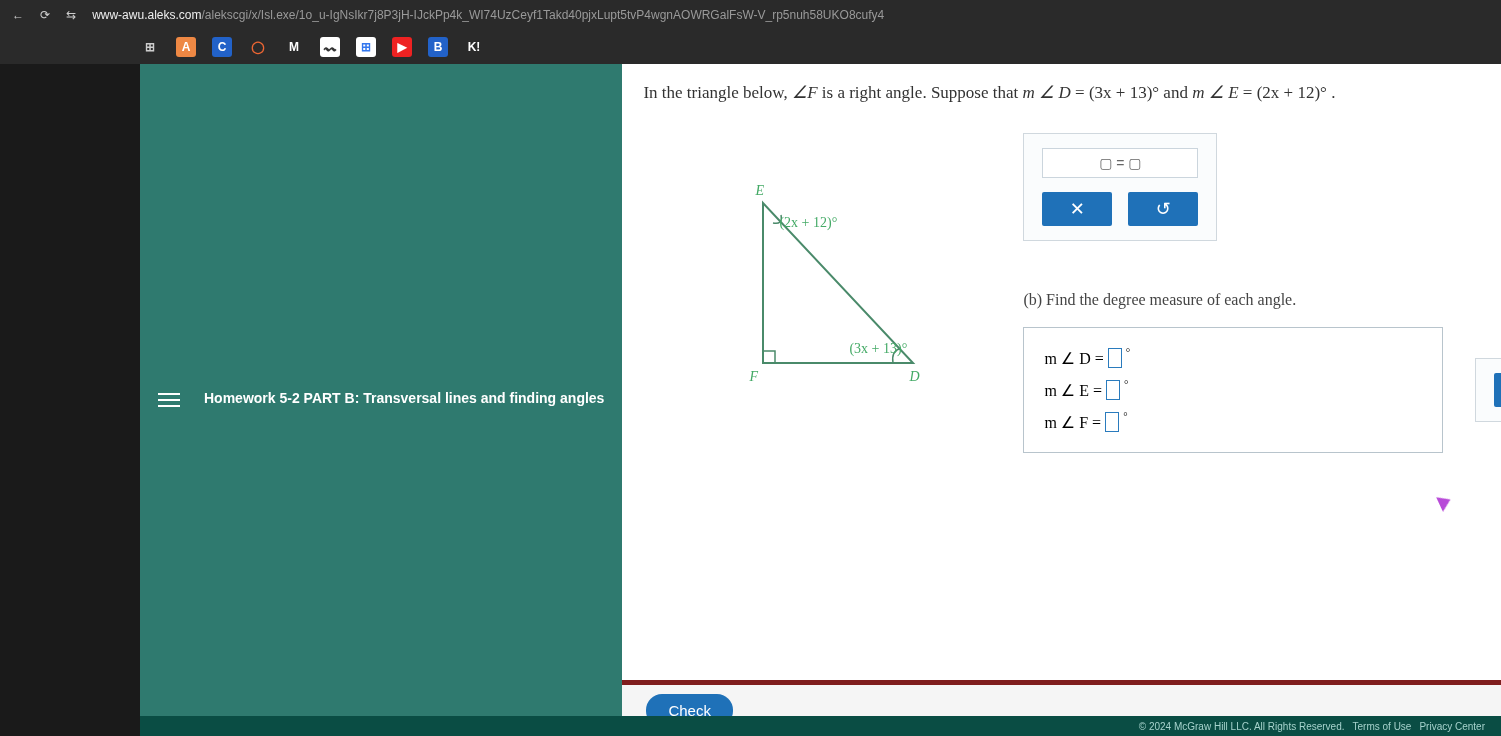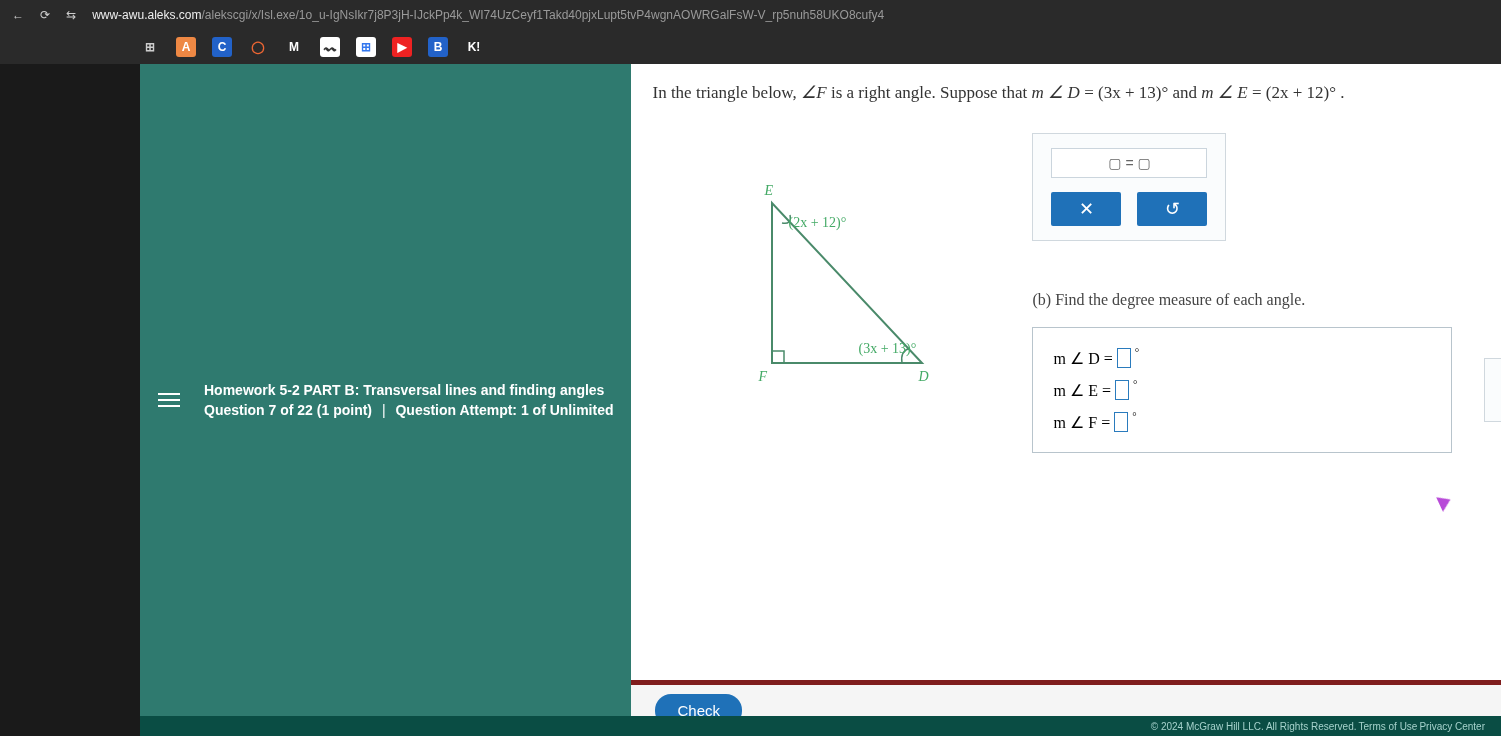"Question 7 of 22 (1" div.q-line { html: <div> <b>Question 7 of 22 (1 point)</b> <span>|</span> <b>Question Attempt: 1 of Unlimited</b> </div> -> none }
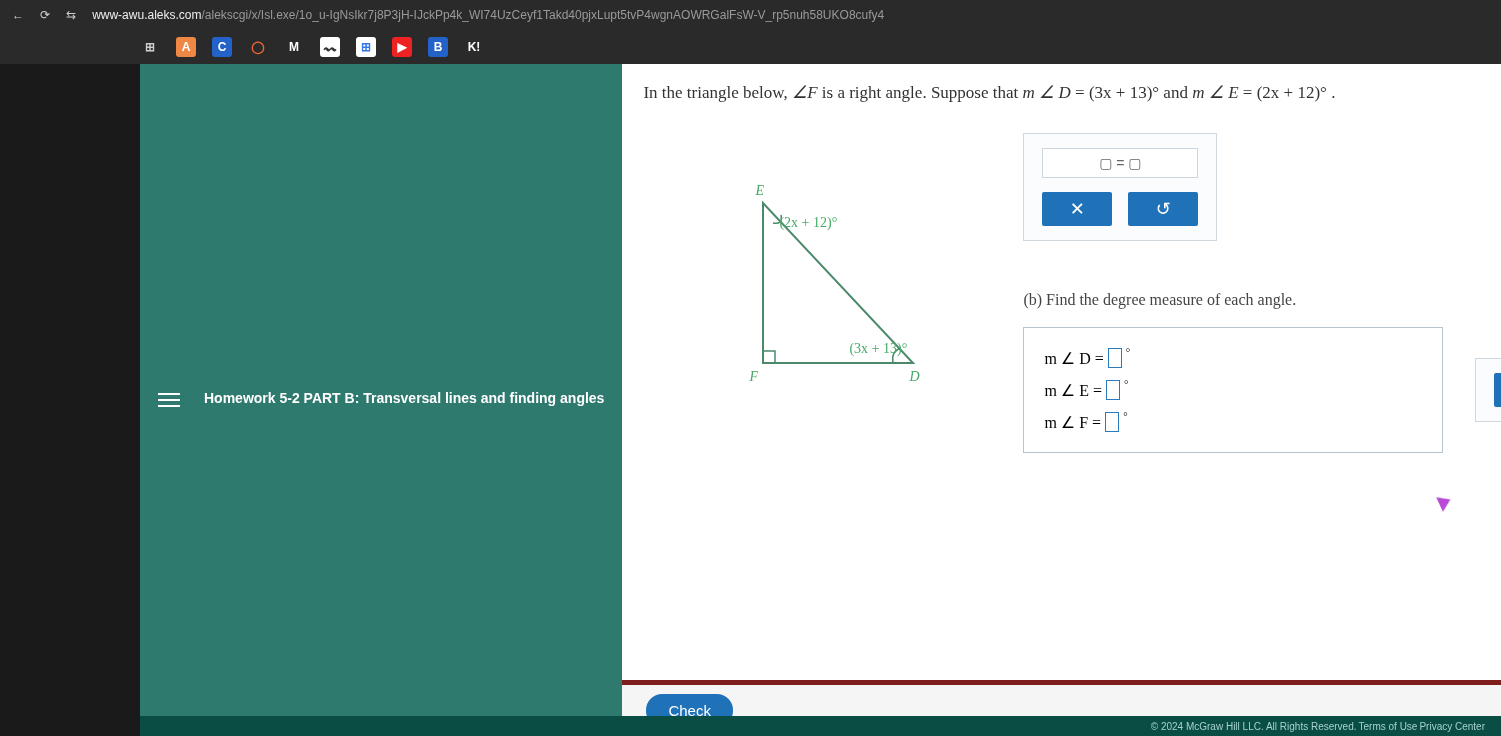"© 2024 McGraw Hill LLC." .copyright-bar { gap: 2px -> 8px }
